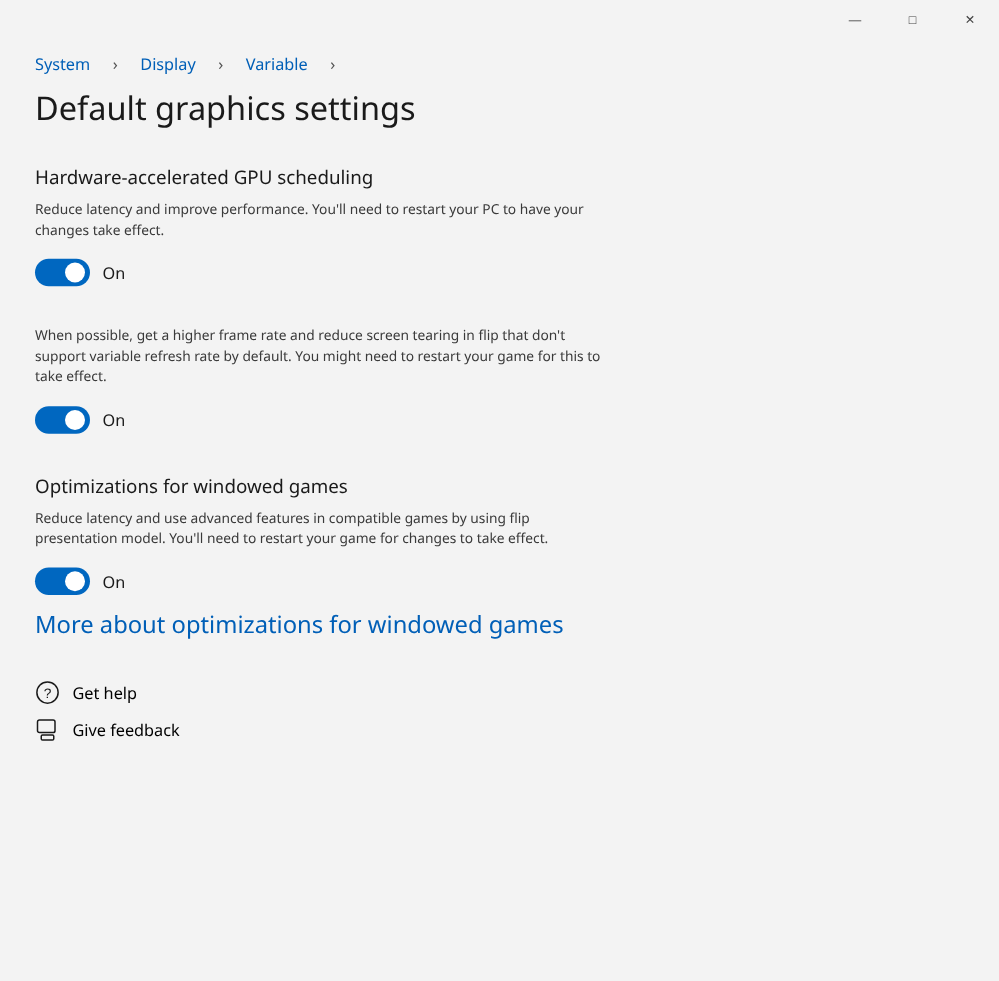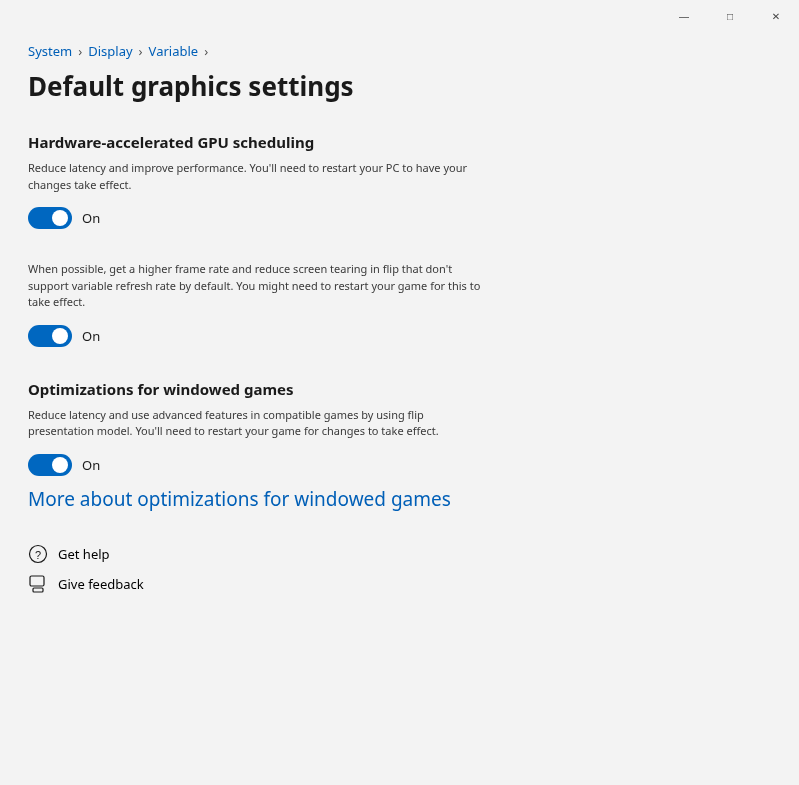"System" .breadcrumb-nav { gap: 6px -> 18px }
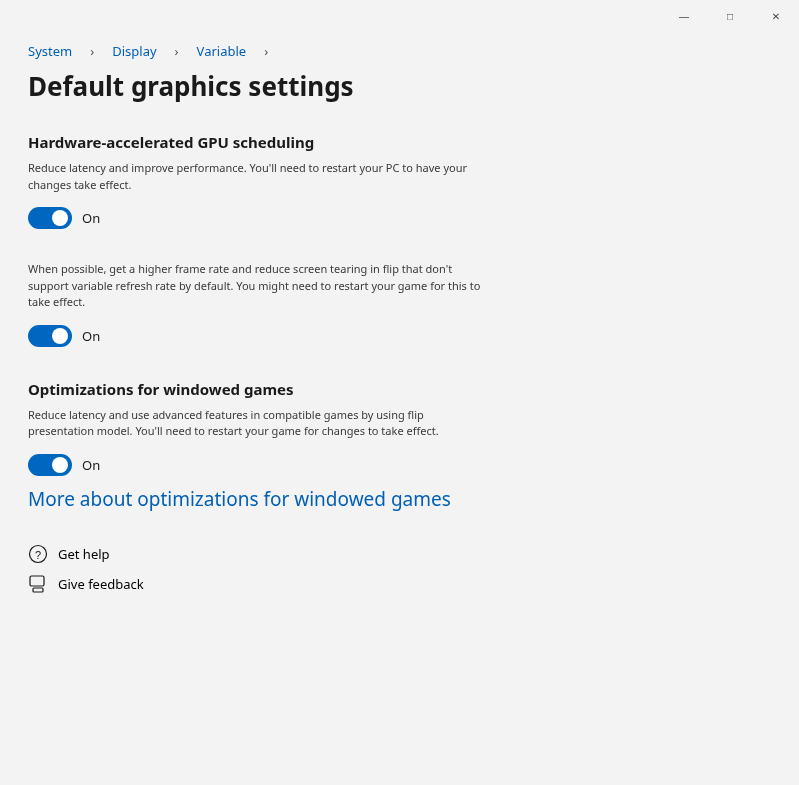"Default graphics settings" .page-title { font-weight: 700 -> 400 }
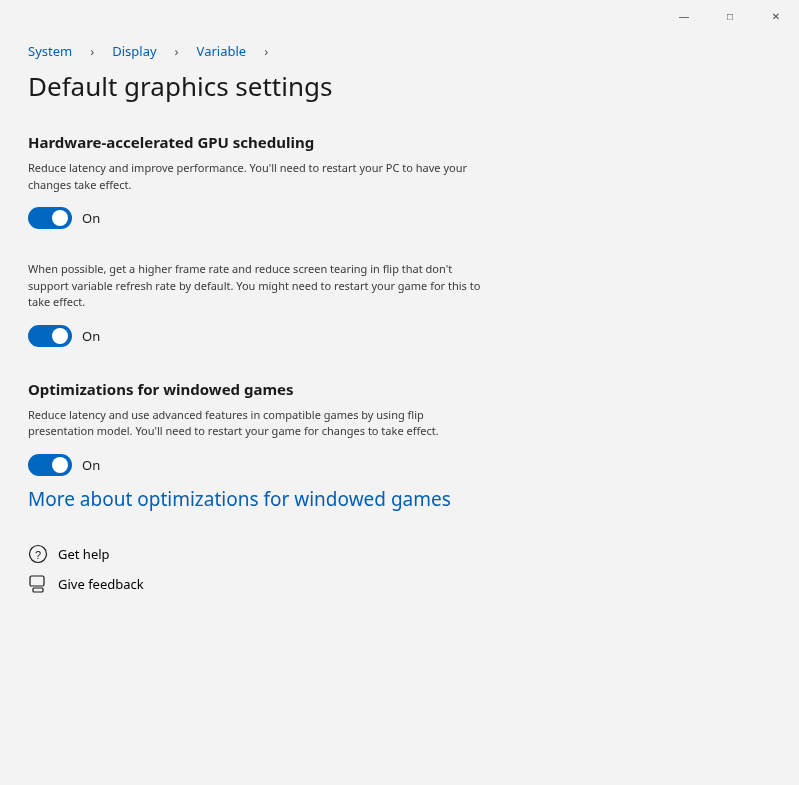"Hardware-accelerated GPU scheduling" .section-title { font-weight: 700 -> 400 }
